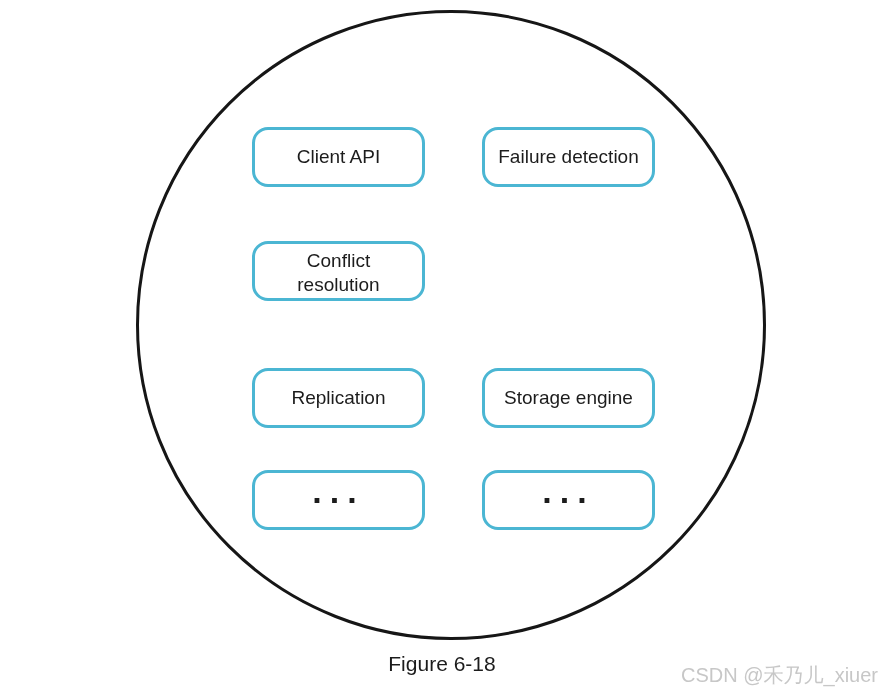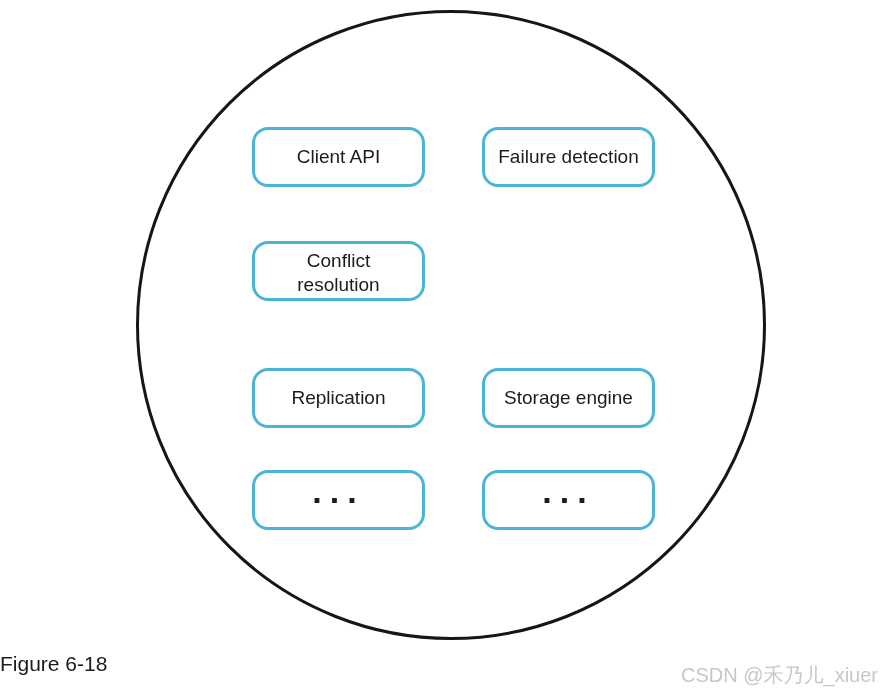"Figure 6-18" .caption { text-align: none -> center }
